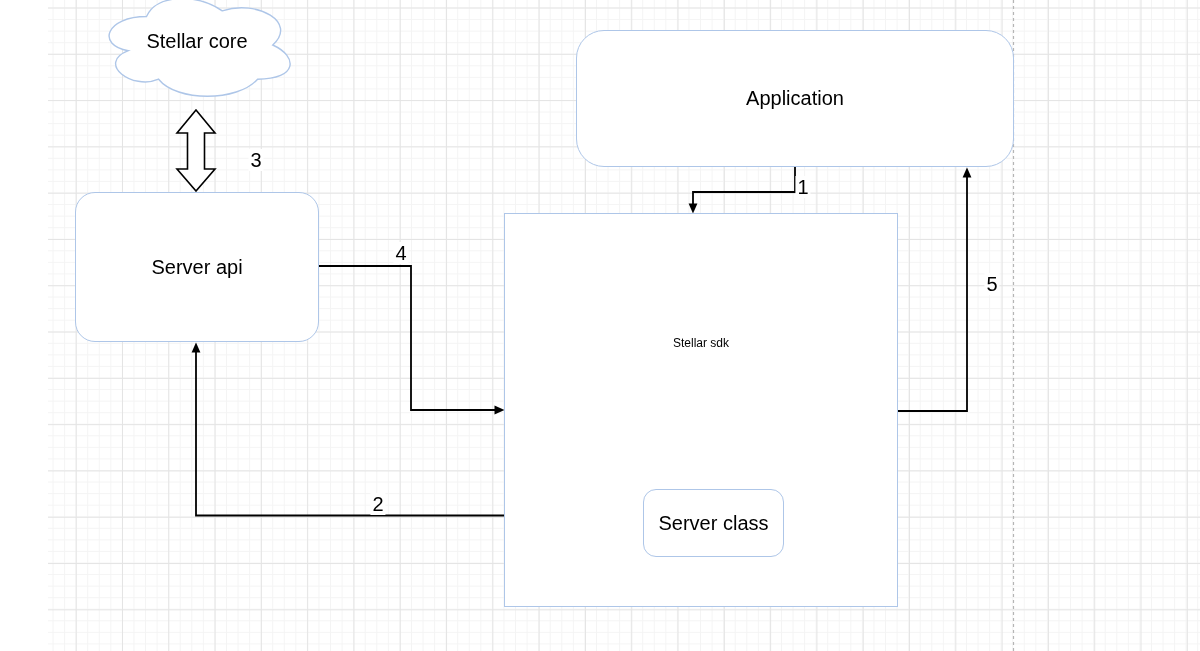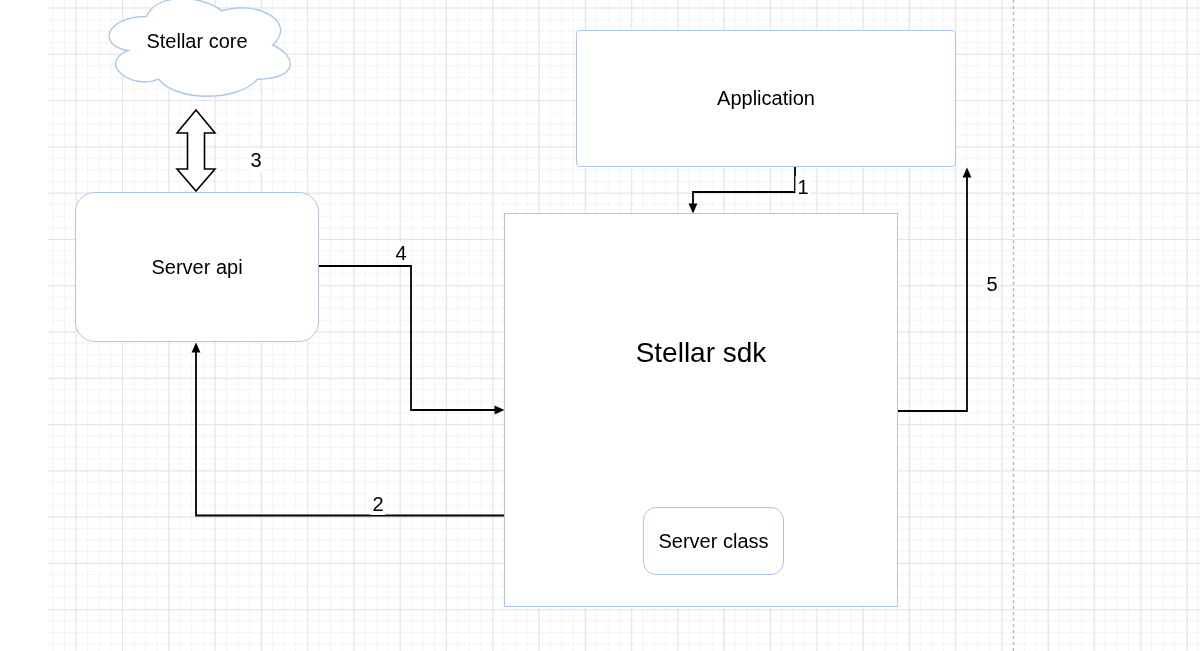"Application" div.node { border-radius: 4px -> 28px; width: 380px -> 438px }
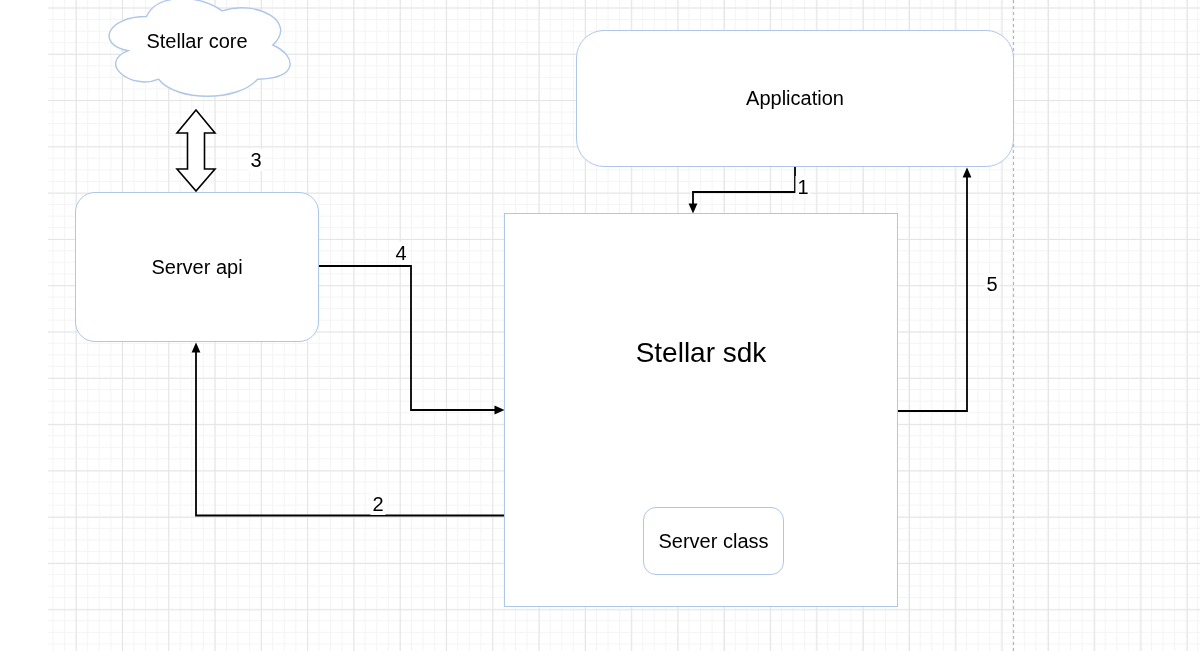"Stellar sdk" .sdk-label { font-size: 28px -> 12px }
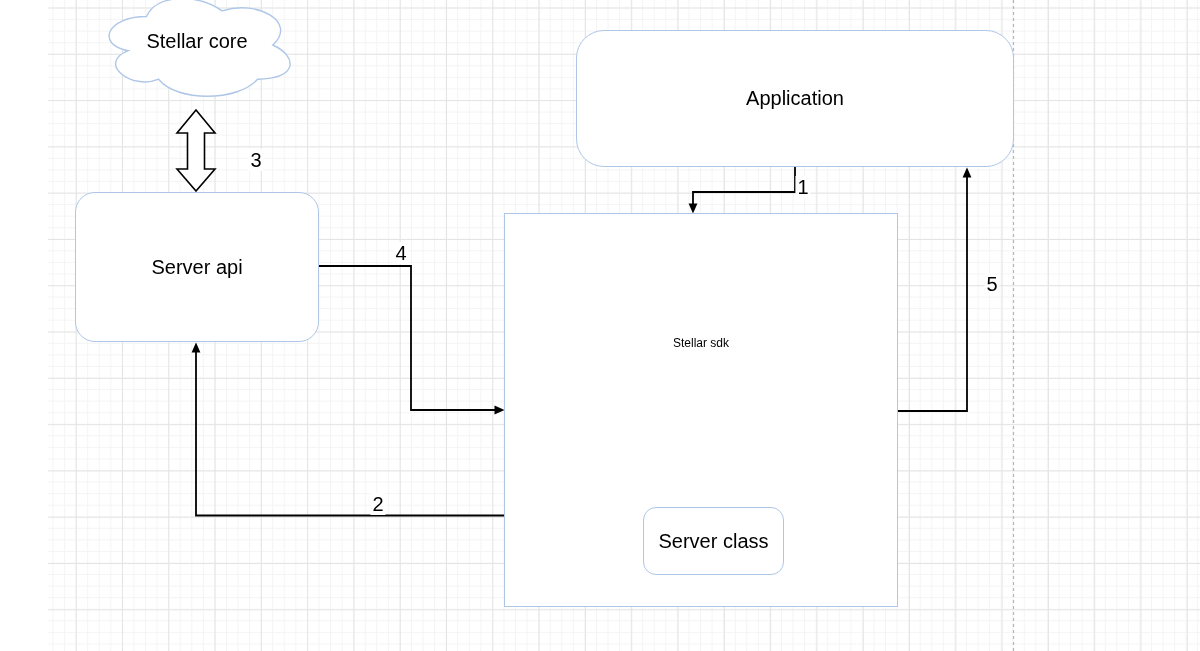"Server class" div.node { top: 507px -> 489px }
